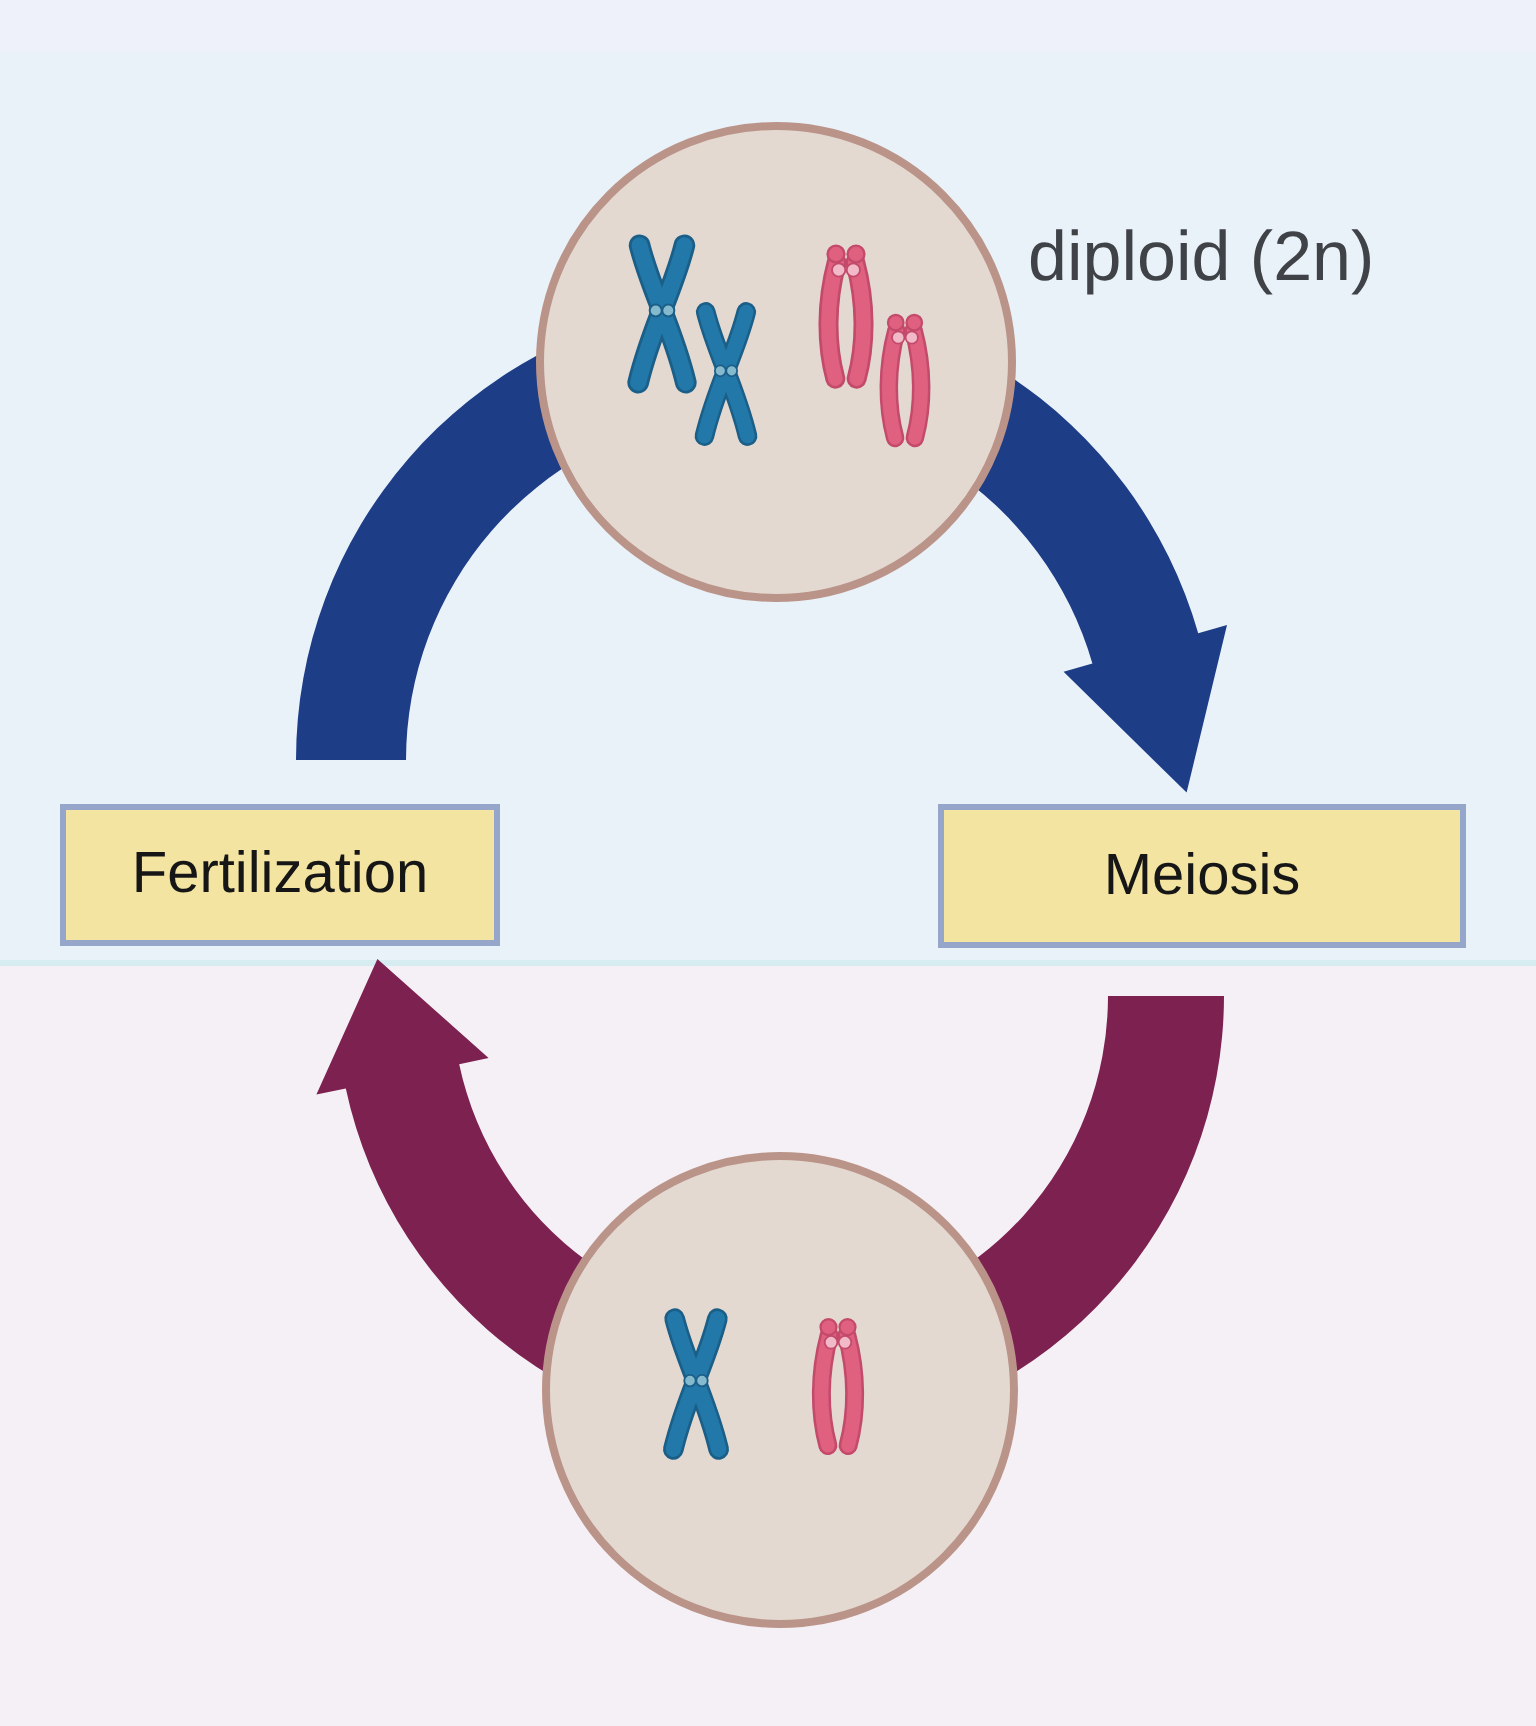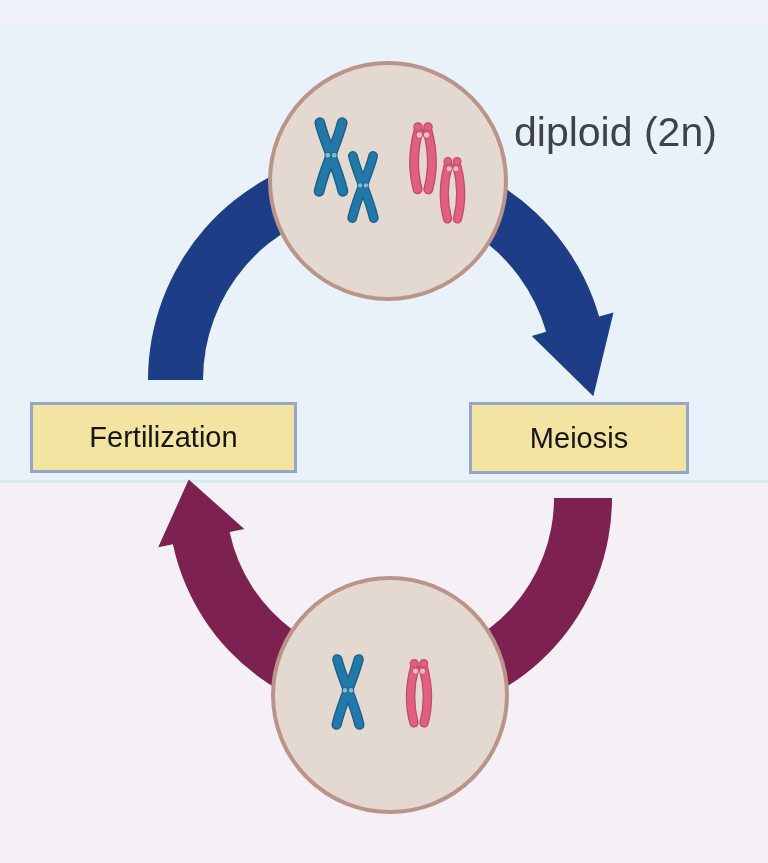"diploid (2n)" .phase-label { font-size: 41px -> 35px }
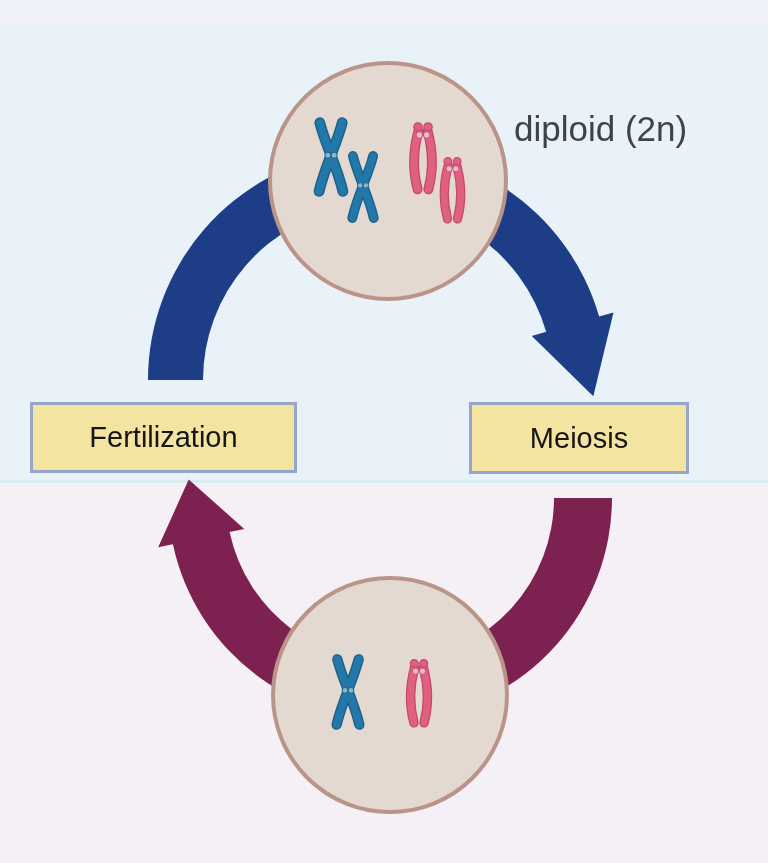"Fertilization" #fert-box { width: 267px -> 220px }
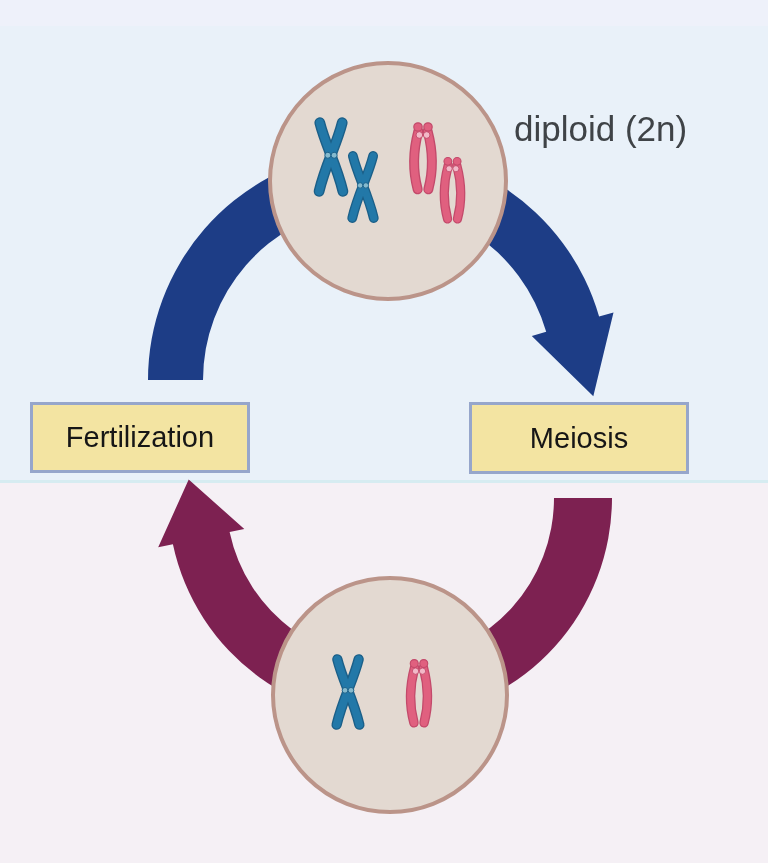"Meiosis" #meiosis-box { width: 220px -> 264px }
